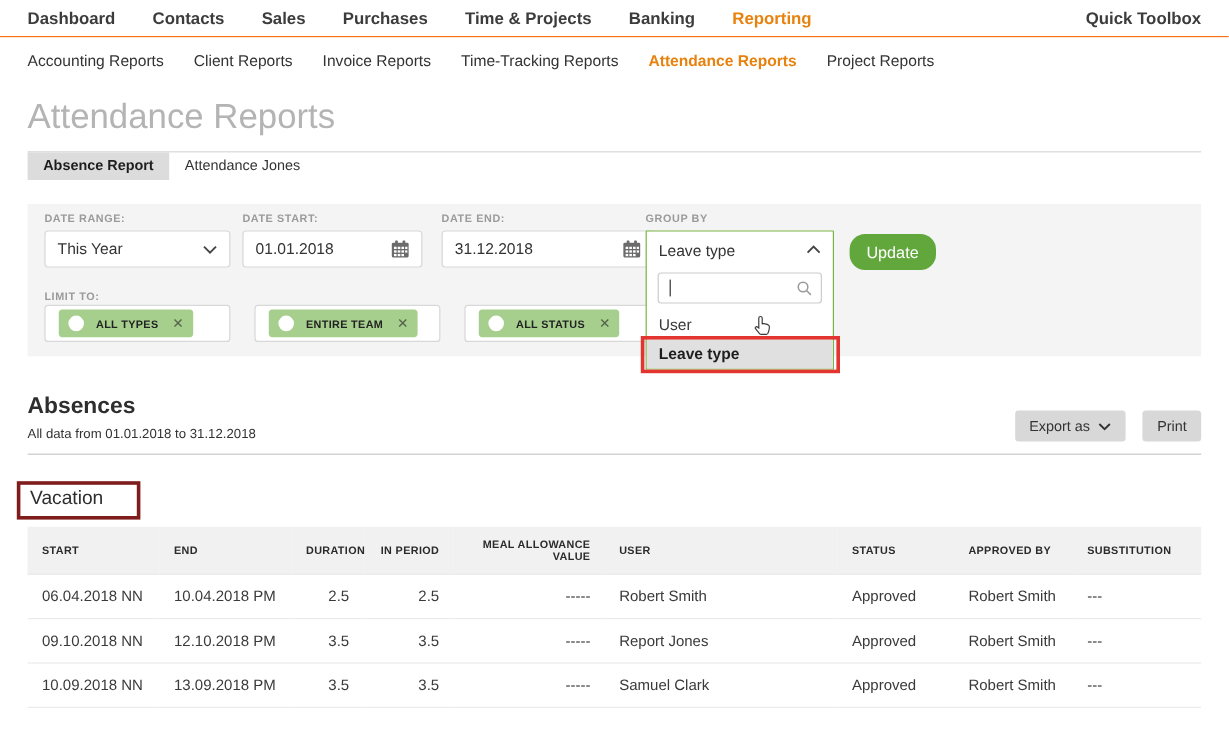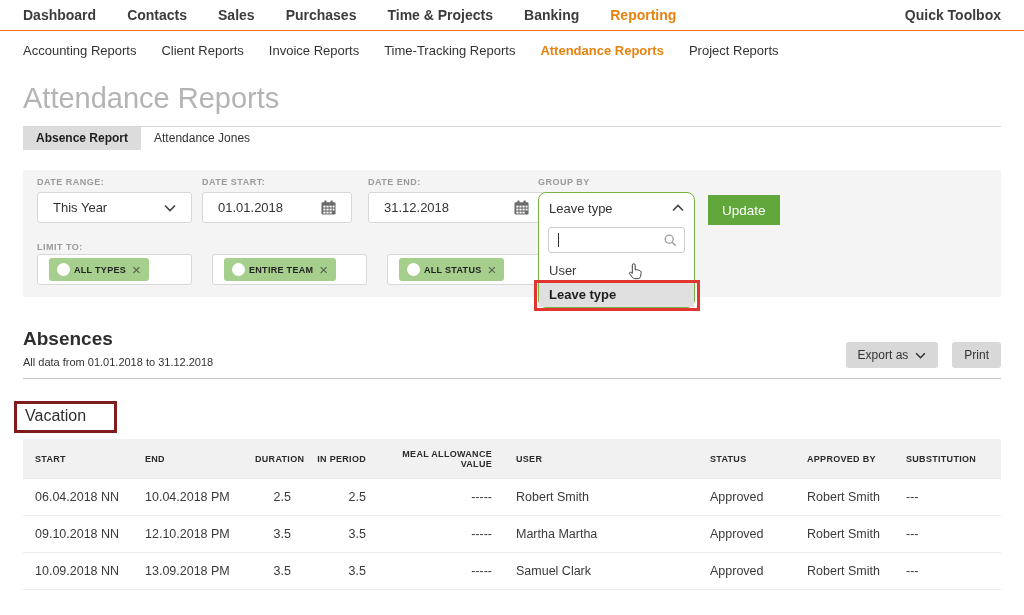"This Year" .fbox { padding: 0 15px -> 0 10px }
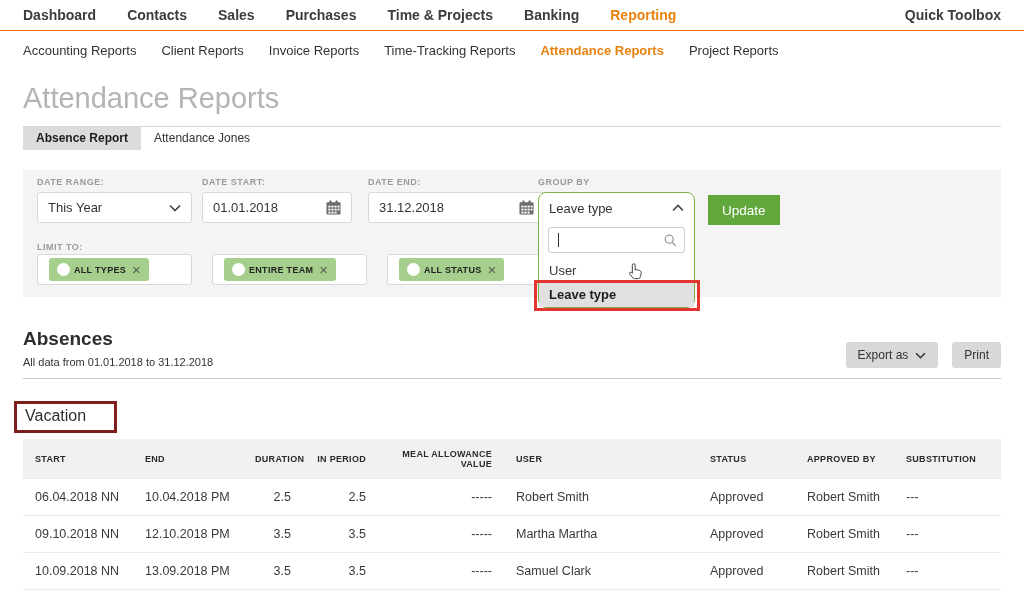"Leave type" .dropdown { border-radius: 8px -> 1px }
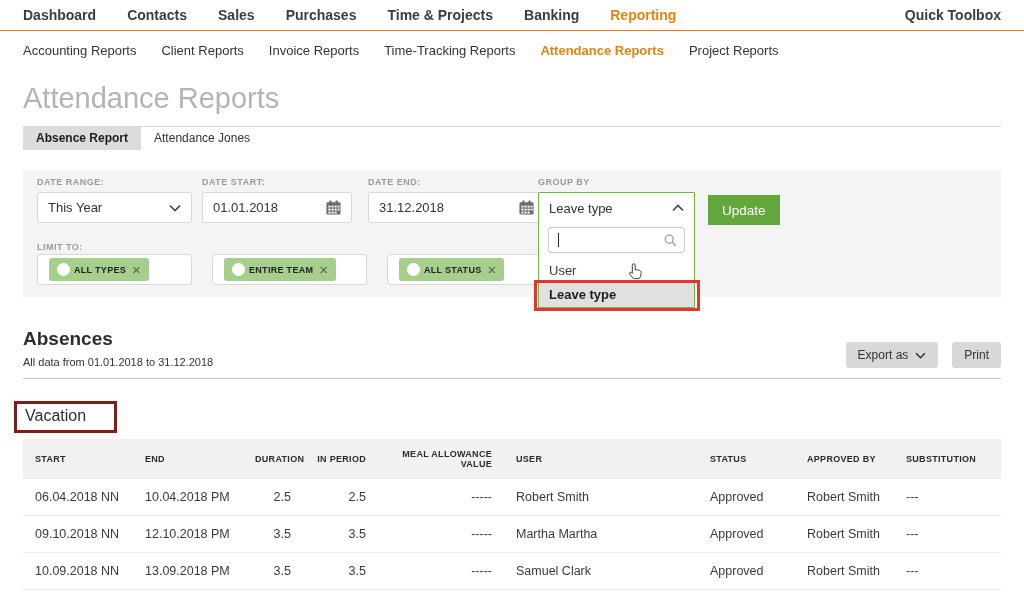"Update" .btn-update { border-radius: 0 -> 13px }
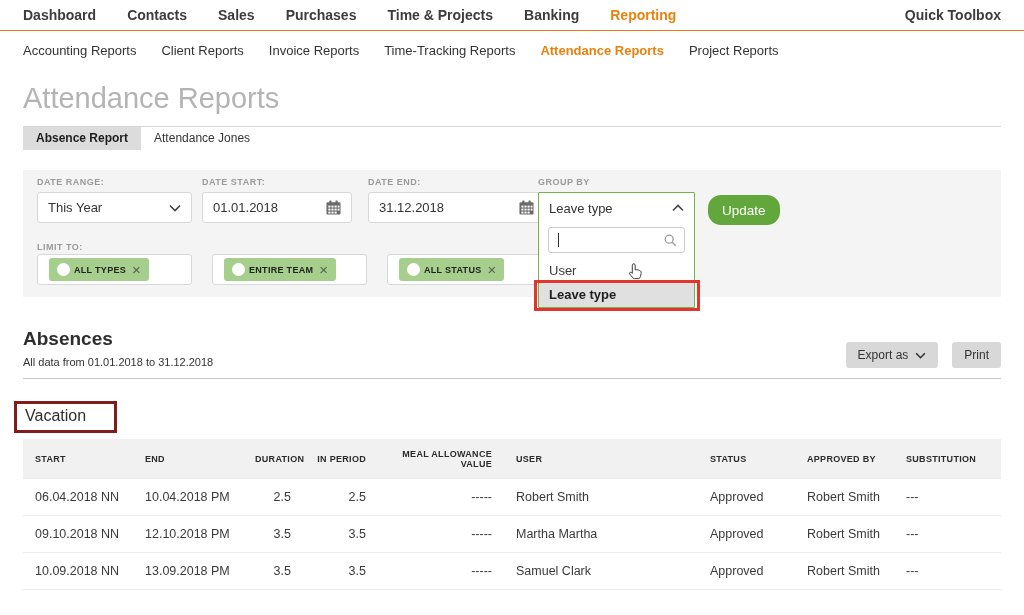"ALL TYPES" .pill { gap: 4px -> 10px }
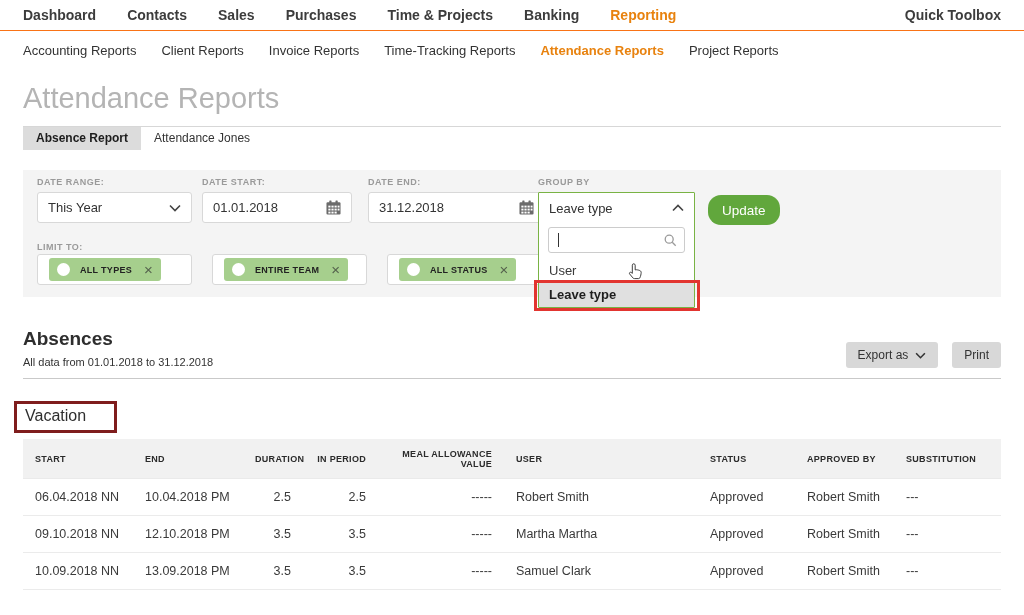"Martha Martha" td { text: Martha Martha -> Report Jones }
